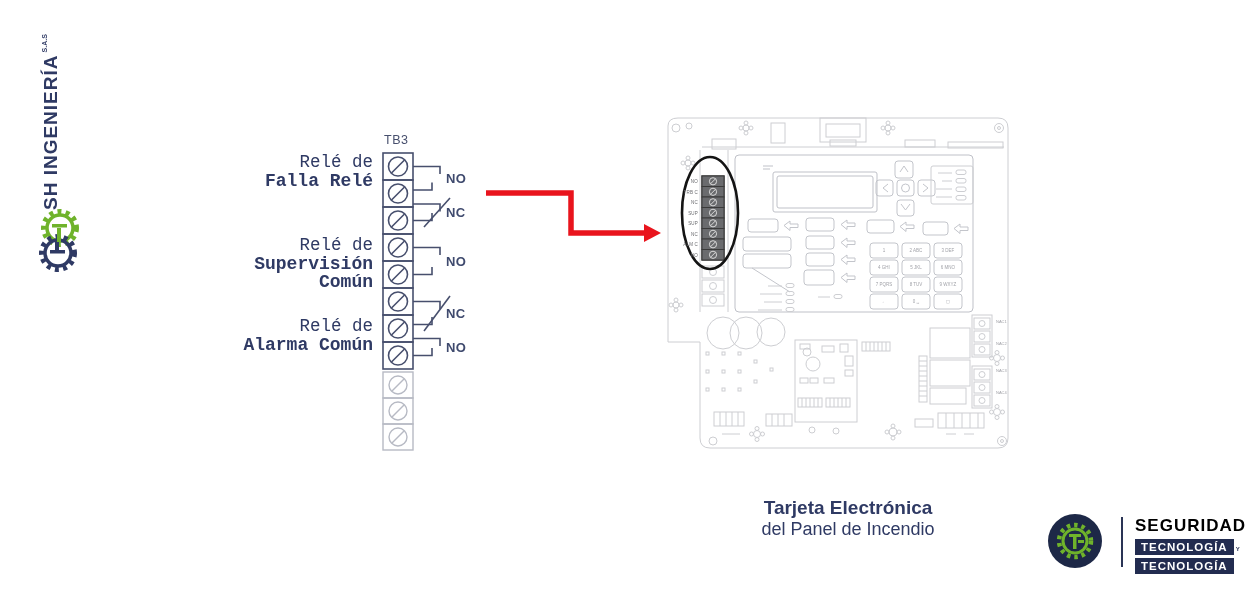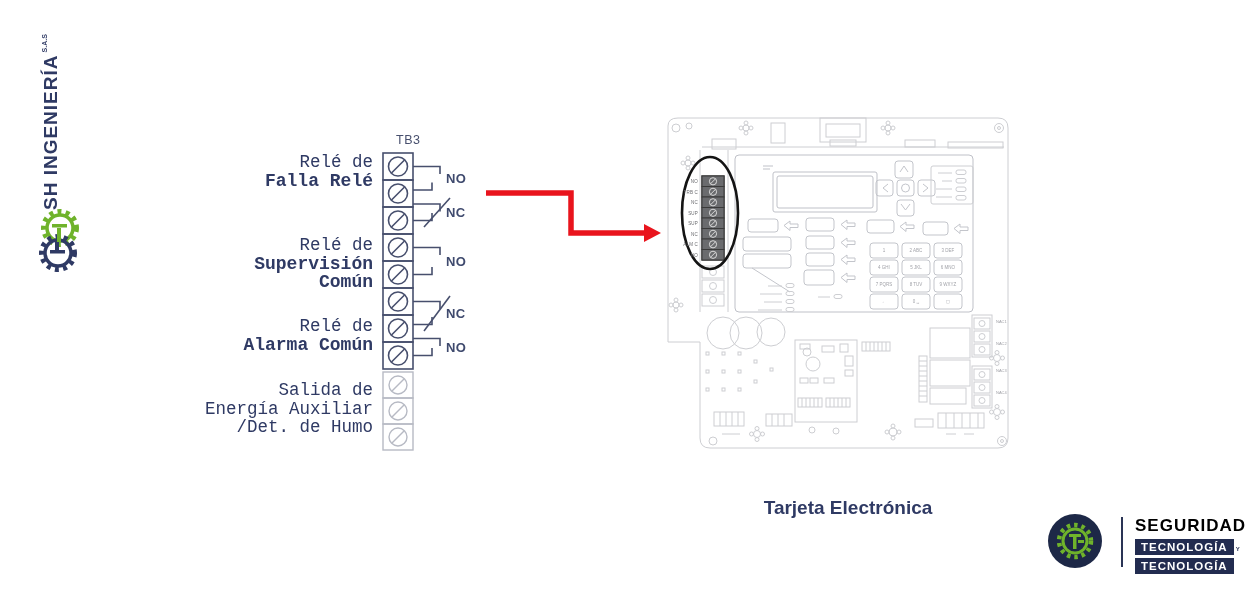"TB3" .tb3-title { margin-left: 12px -> none }
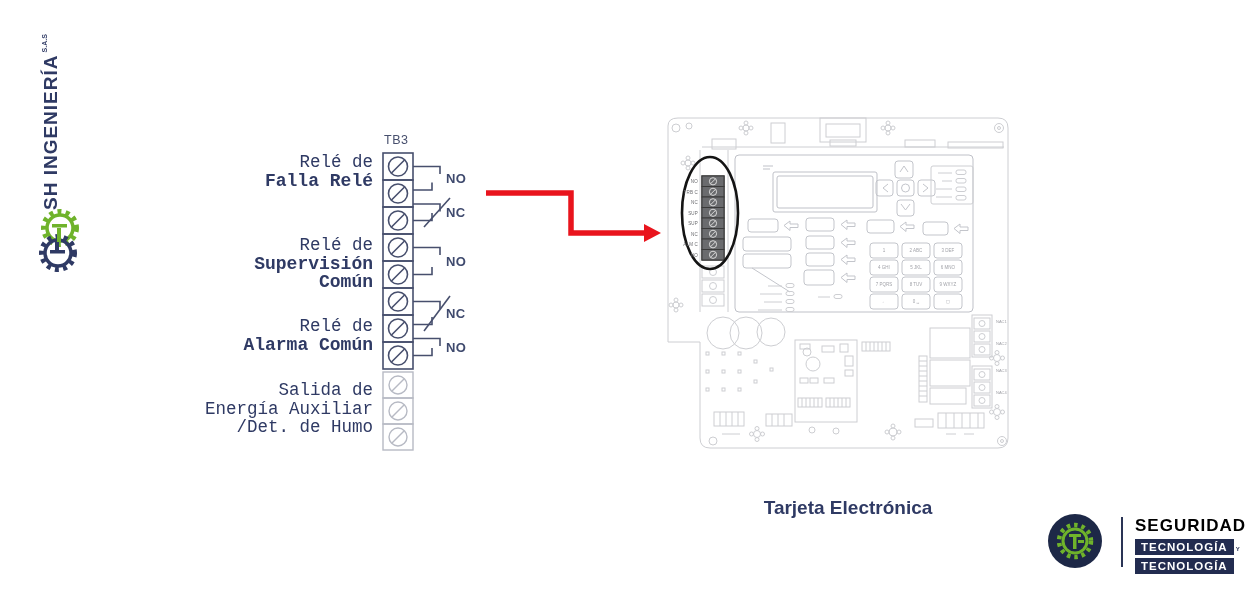"Salida de" div.relay-label { html: <div> <span>Salida de</span> <span>Energía Auxiliar</span> <span>/Det. de Humo</span> </div> -> none }
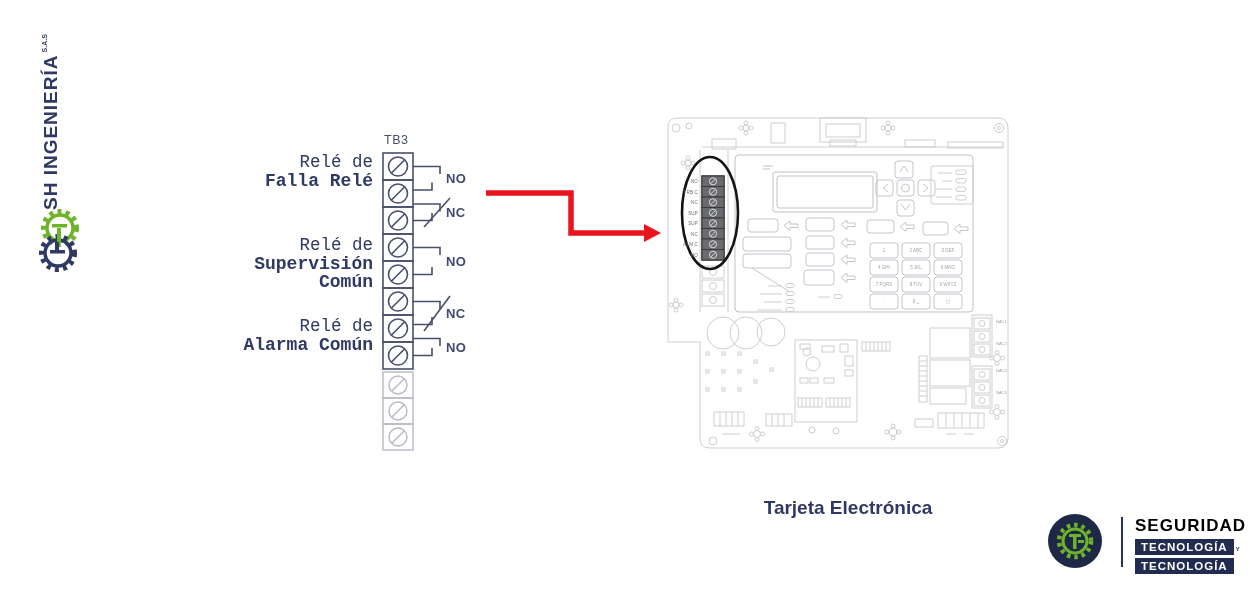"del Panel de Incendio" span.c2 { html: none -> <span>del Panel de Incendio</span> }
